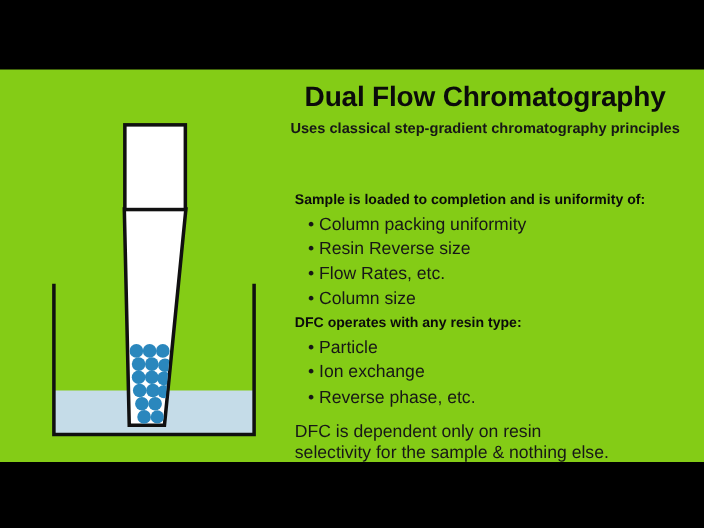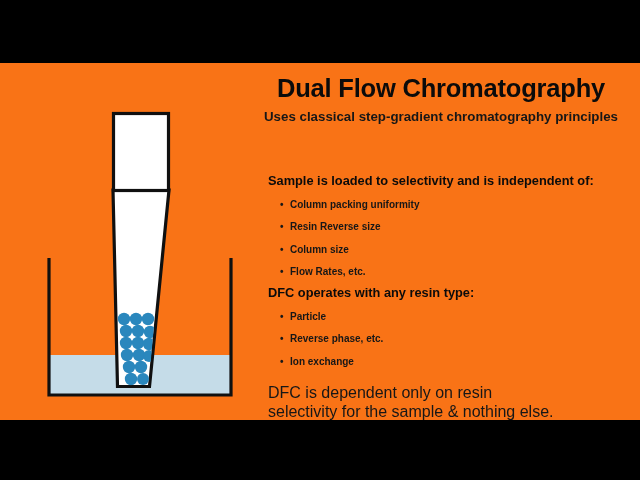"Dual Flow Chromatography" #slide { background: #f97316 -> #84cc16 }
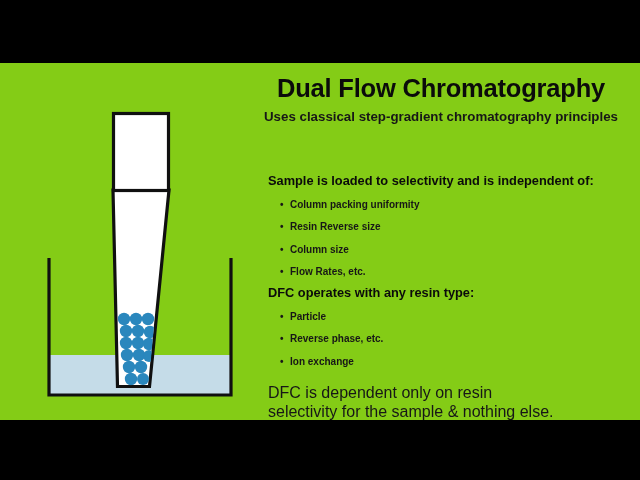"Sample is loaded to selectivity" div.heading { text: selectivity and is independent -> completion and is uniformity }
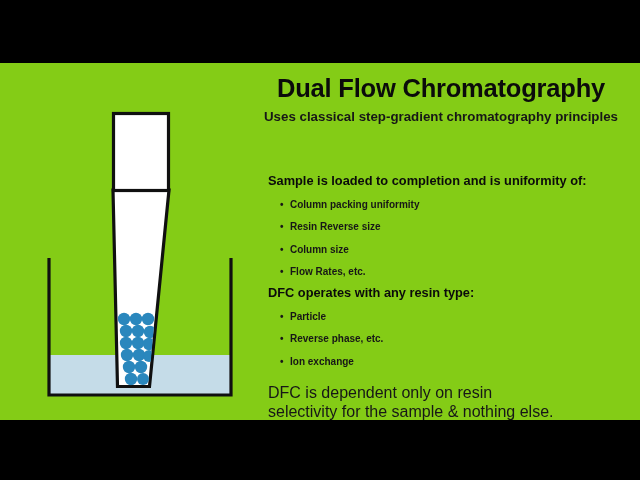"• Column packing uniformity" .bullet-list li { font-size: 10px -> 16px; font-weight: bold -> none }
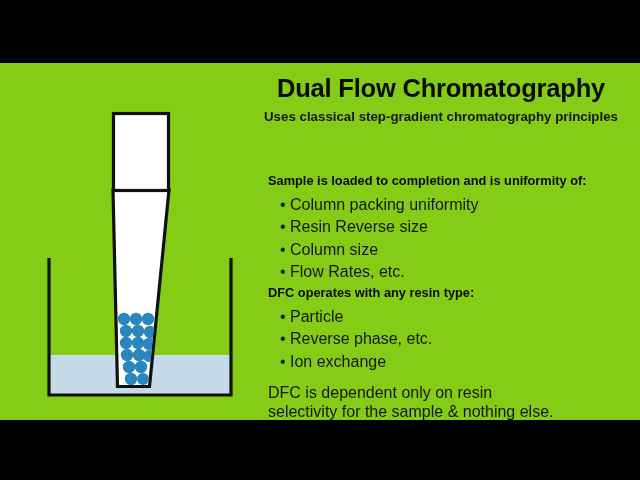"• Column size" li { order: before "• Flow Rates, etc." -> after "• Flow Rates, etc." }
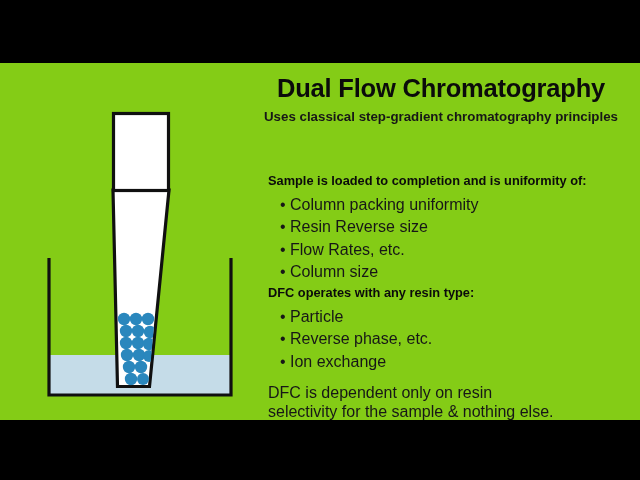"• Reverse phase, etc." li { order: before "• Ion exchange" -> after "• Ion exchange" }
